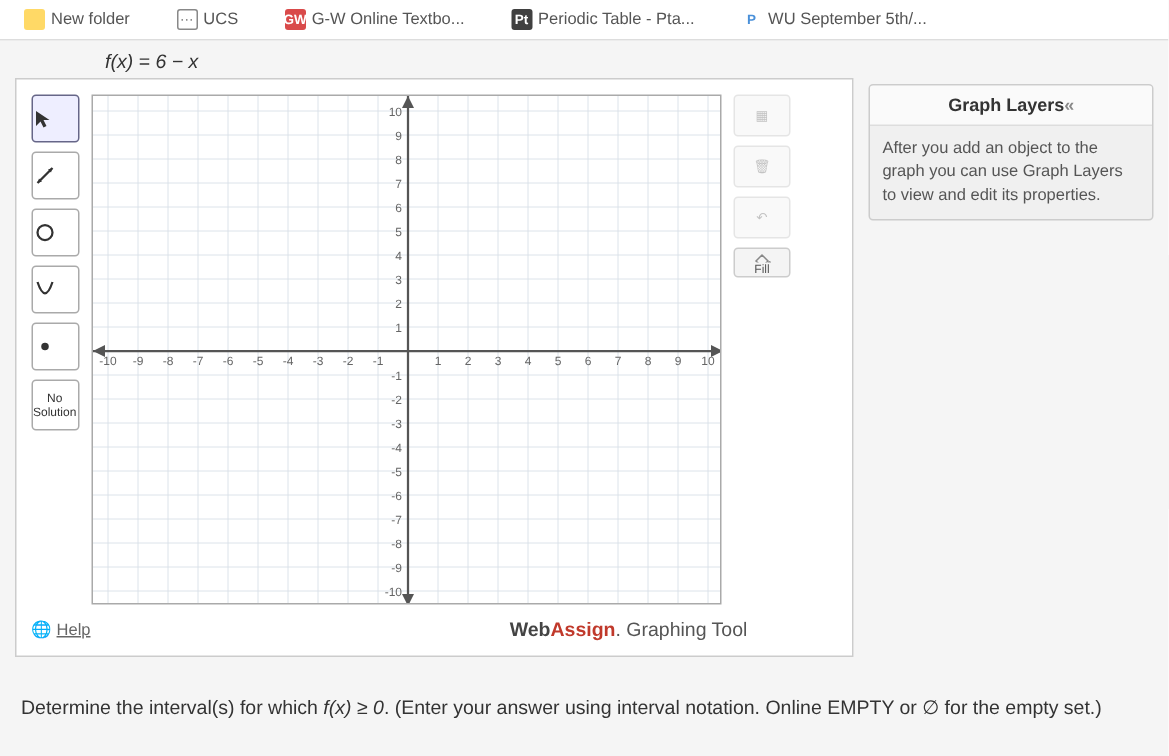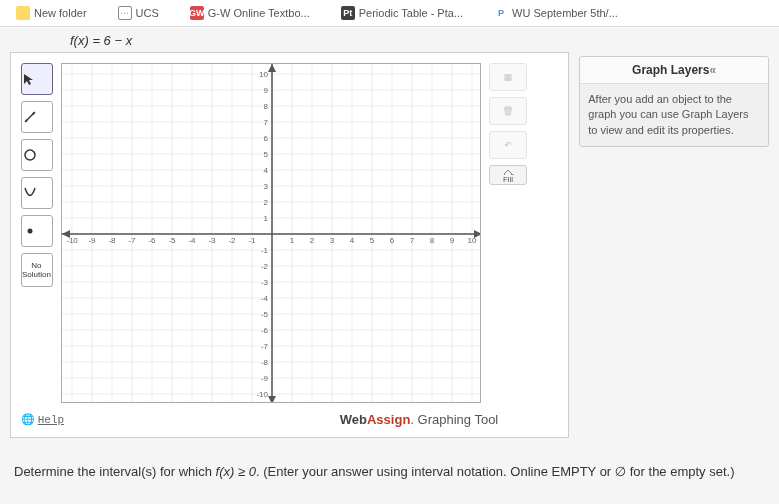"Help" span { font-family: Liberation Mono, monospace -> none }
